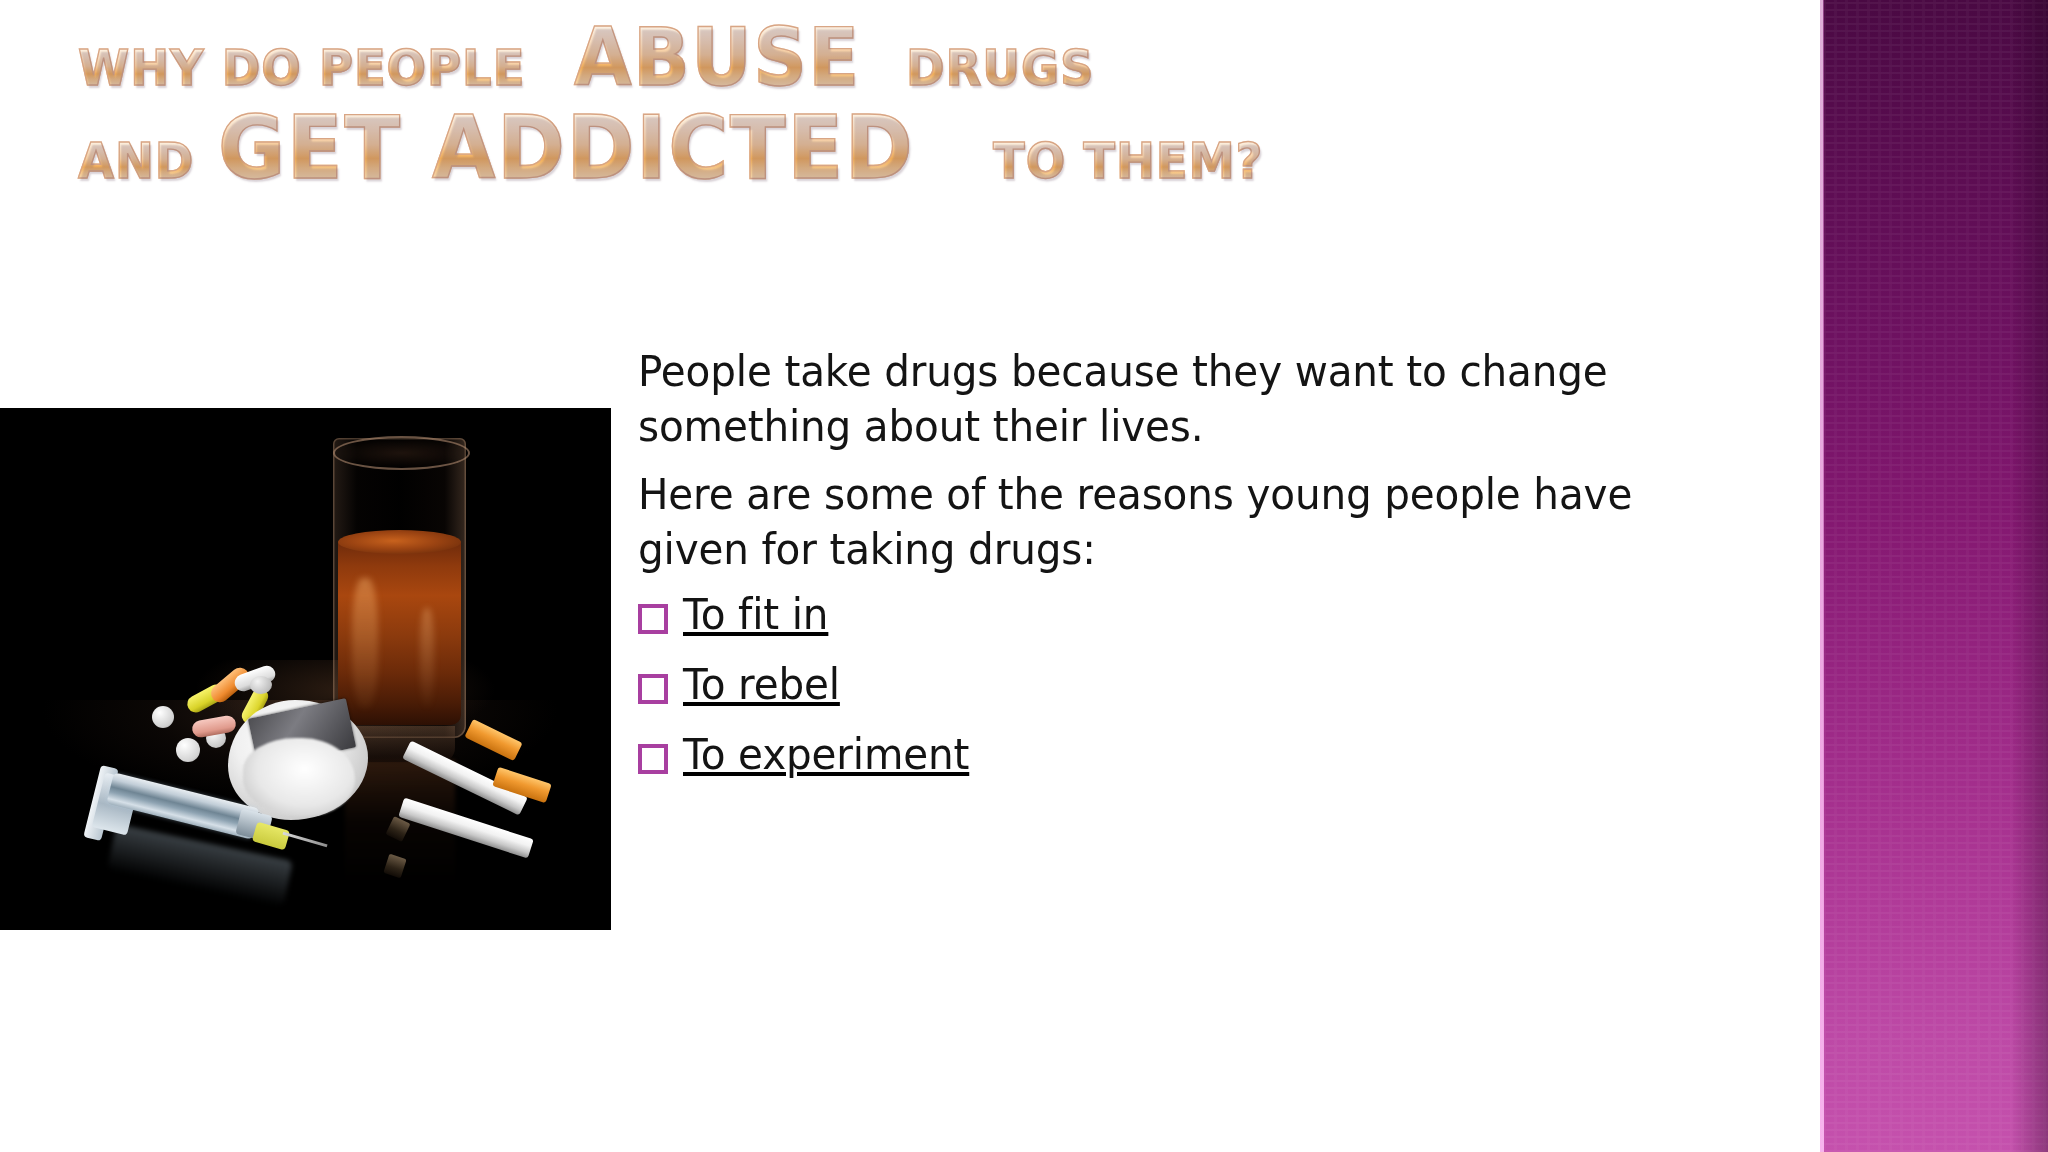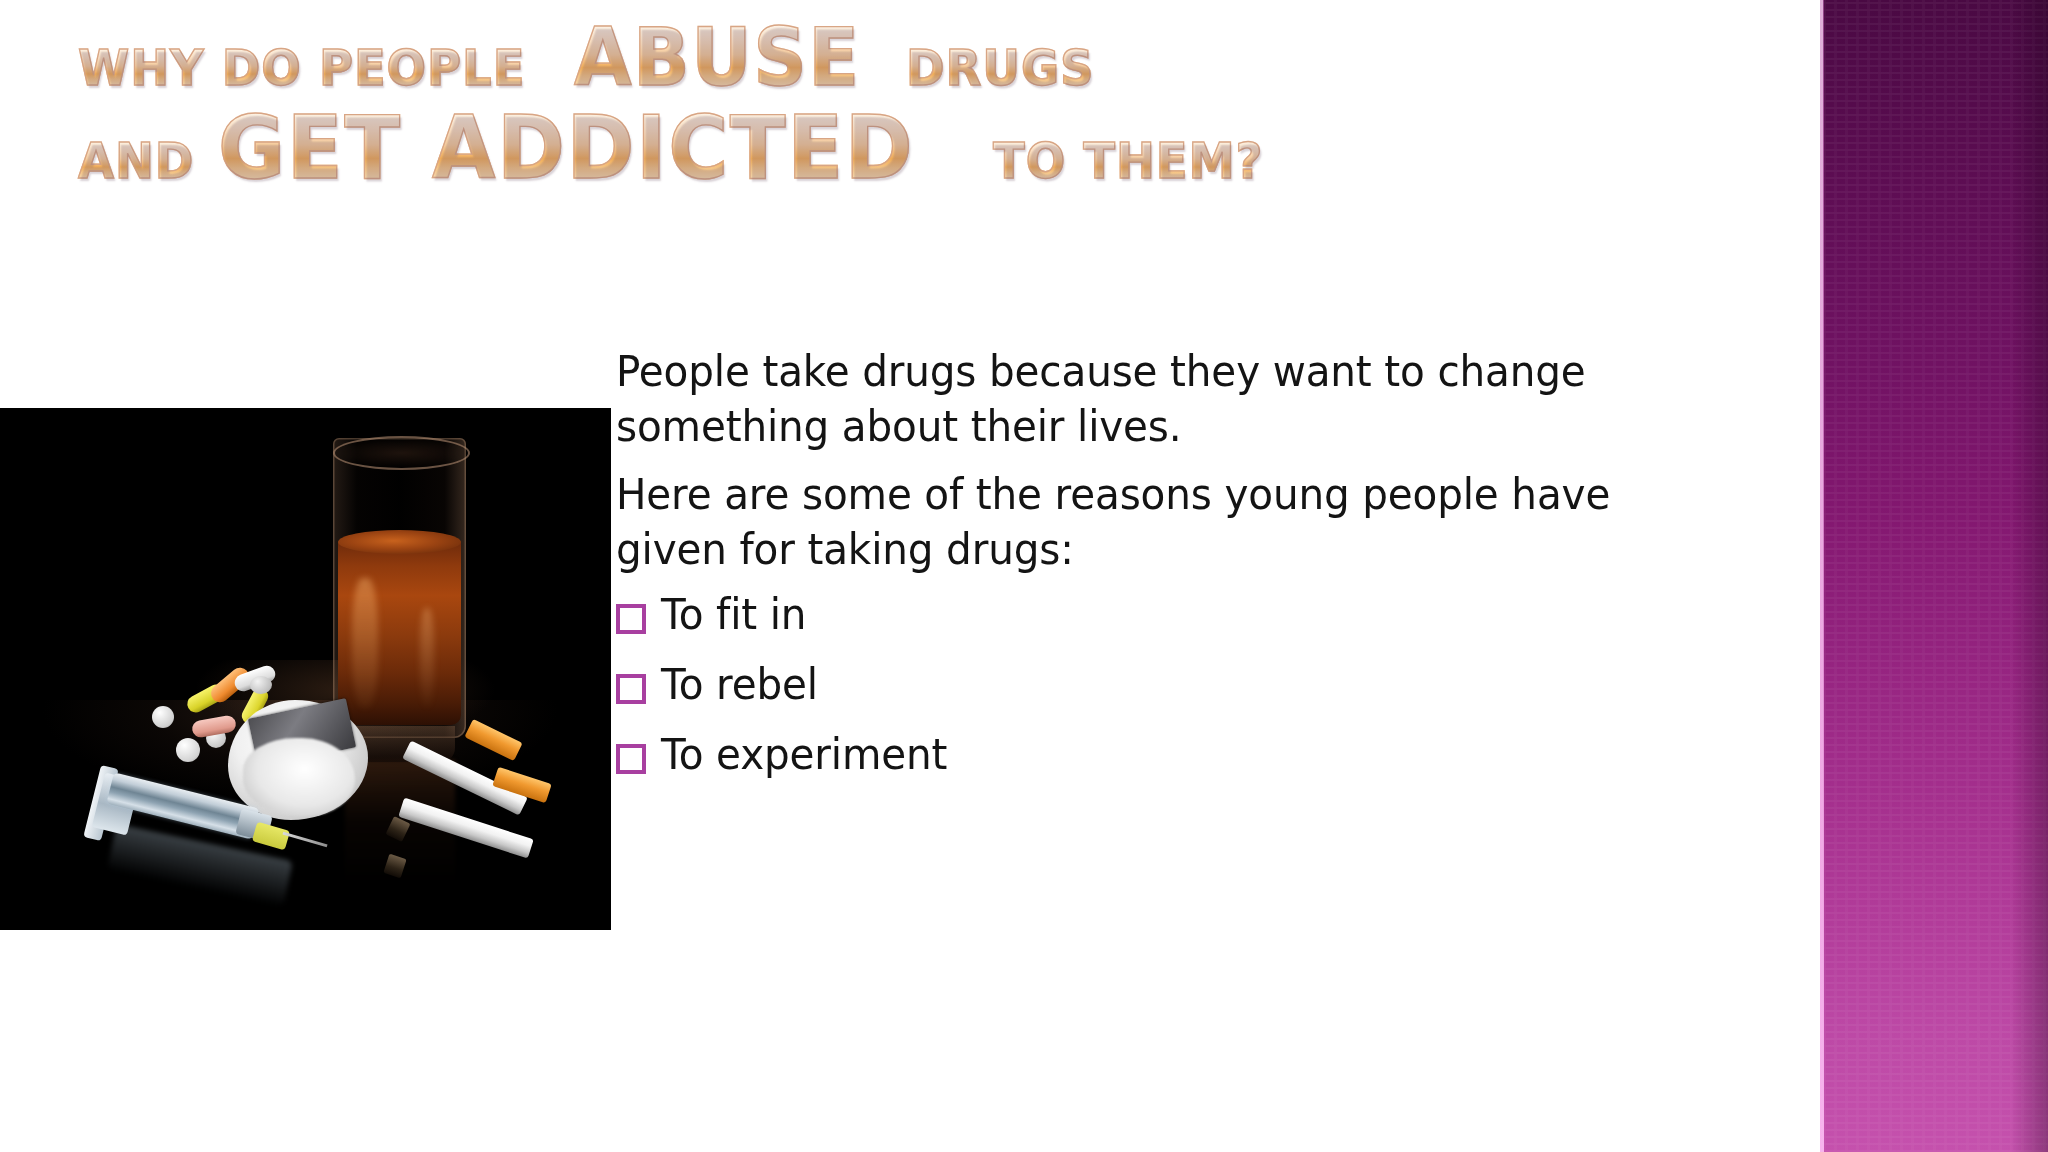"People take drugs because they" #body { left: 616px -> 638px }
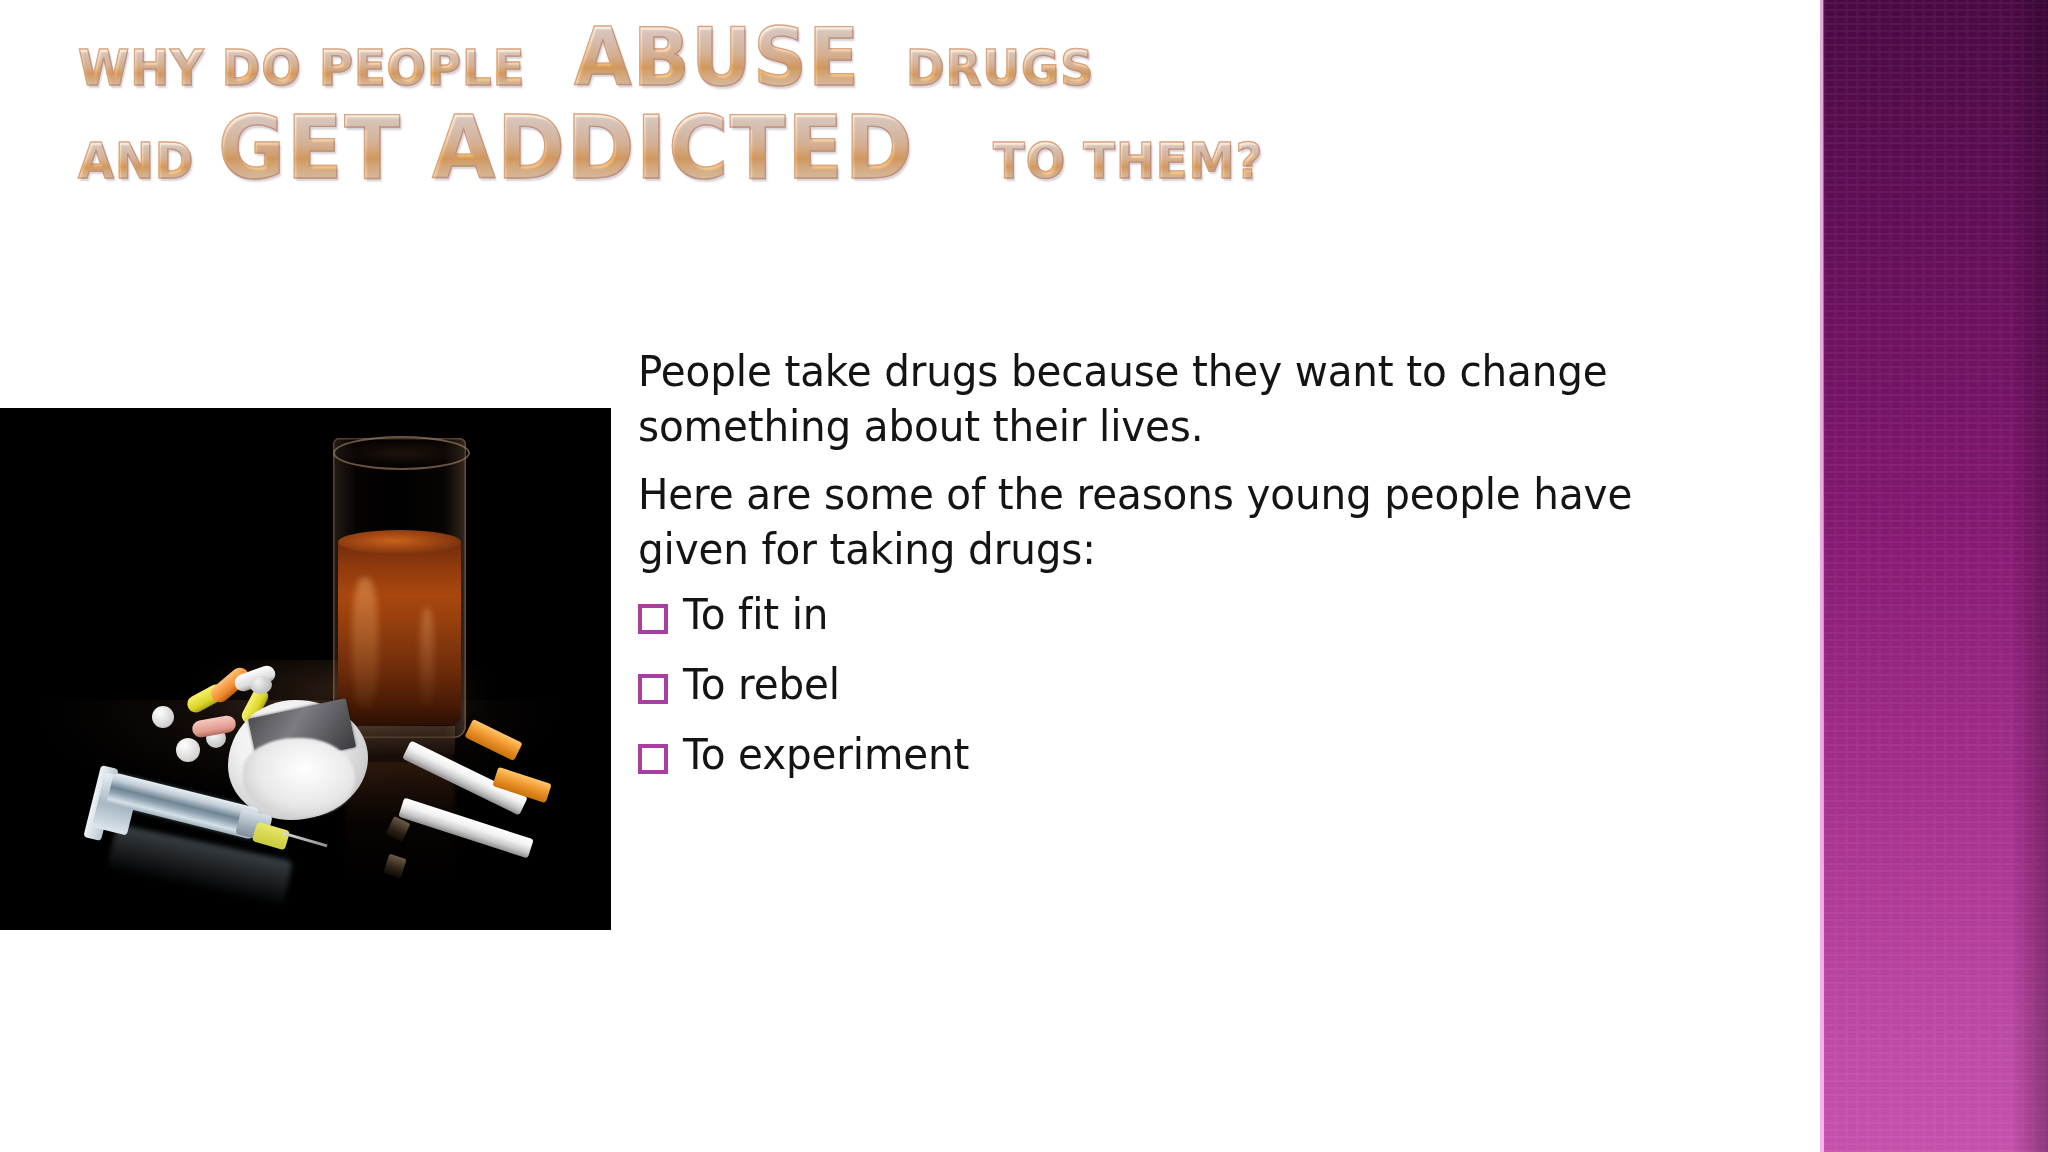"To fit in" ul#reasons { text-decoration: none -> underline }
